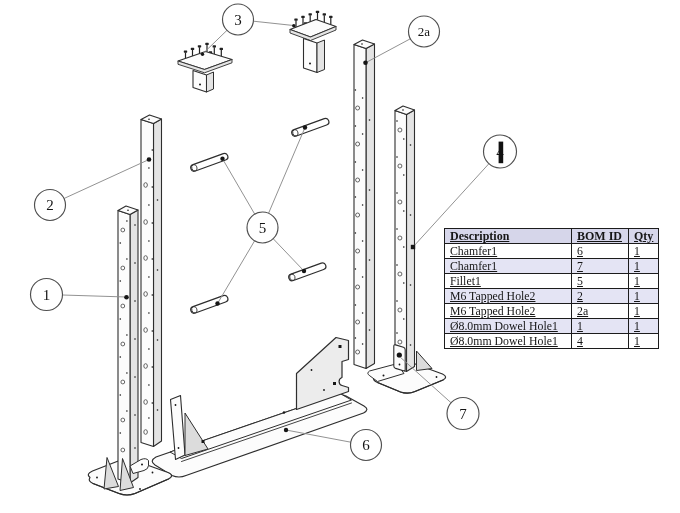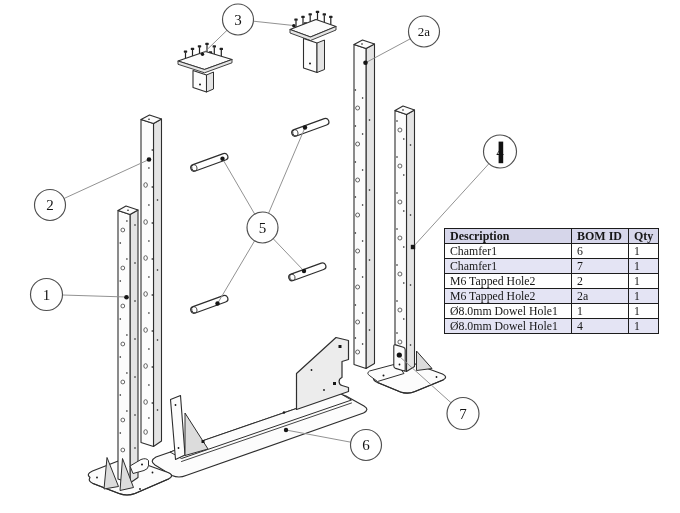"Description" table.bom th,table.bom td { text-decoration: none -> underline }
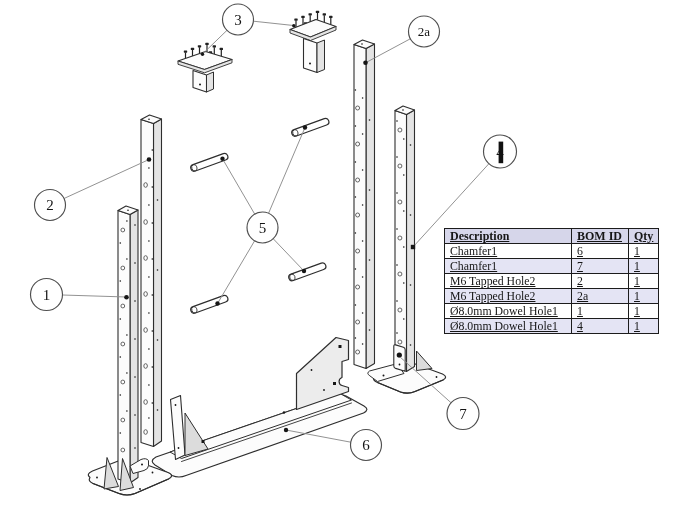"Fillet1" tr { html: none -> <tr> <td>Fillet1</td> <td>5</td> <td>1</td> </tr> }
